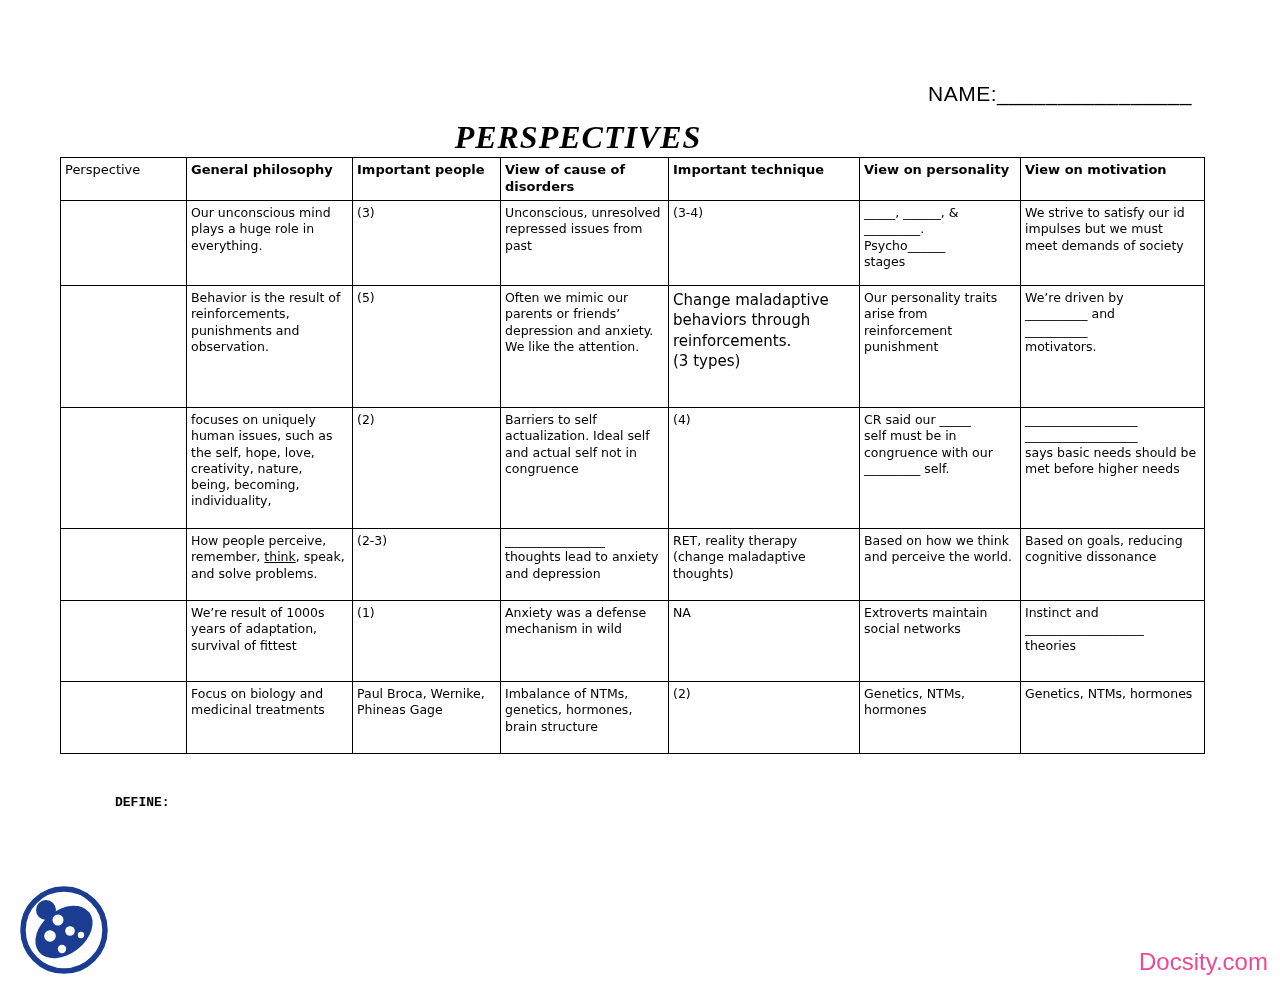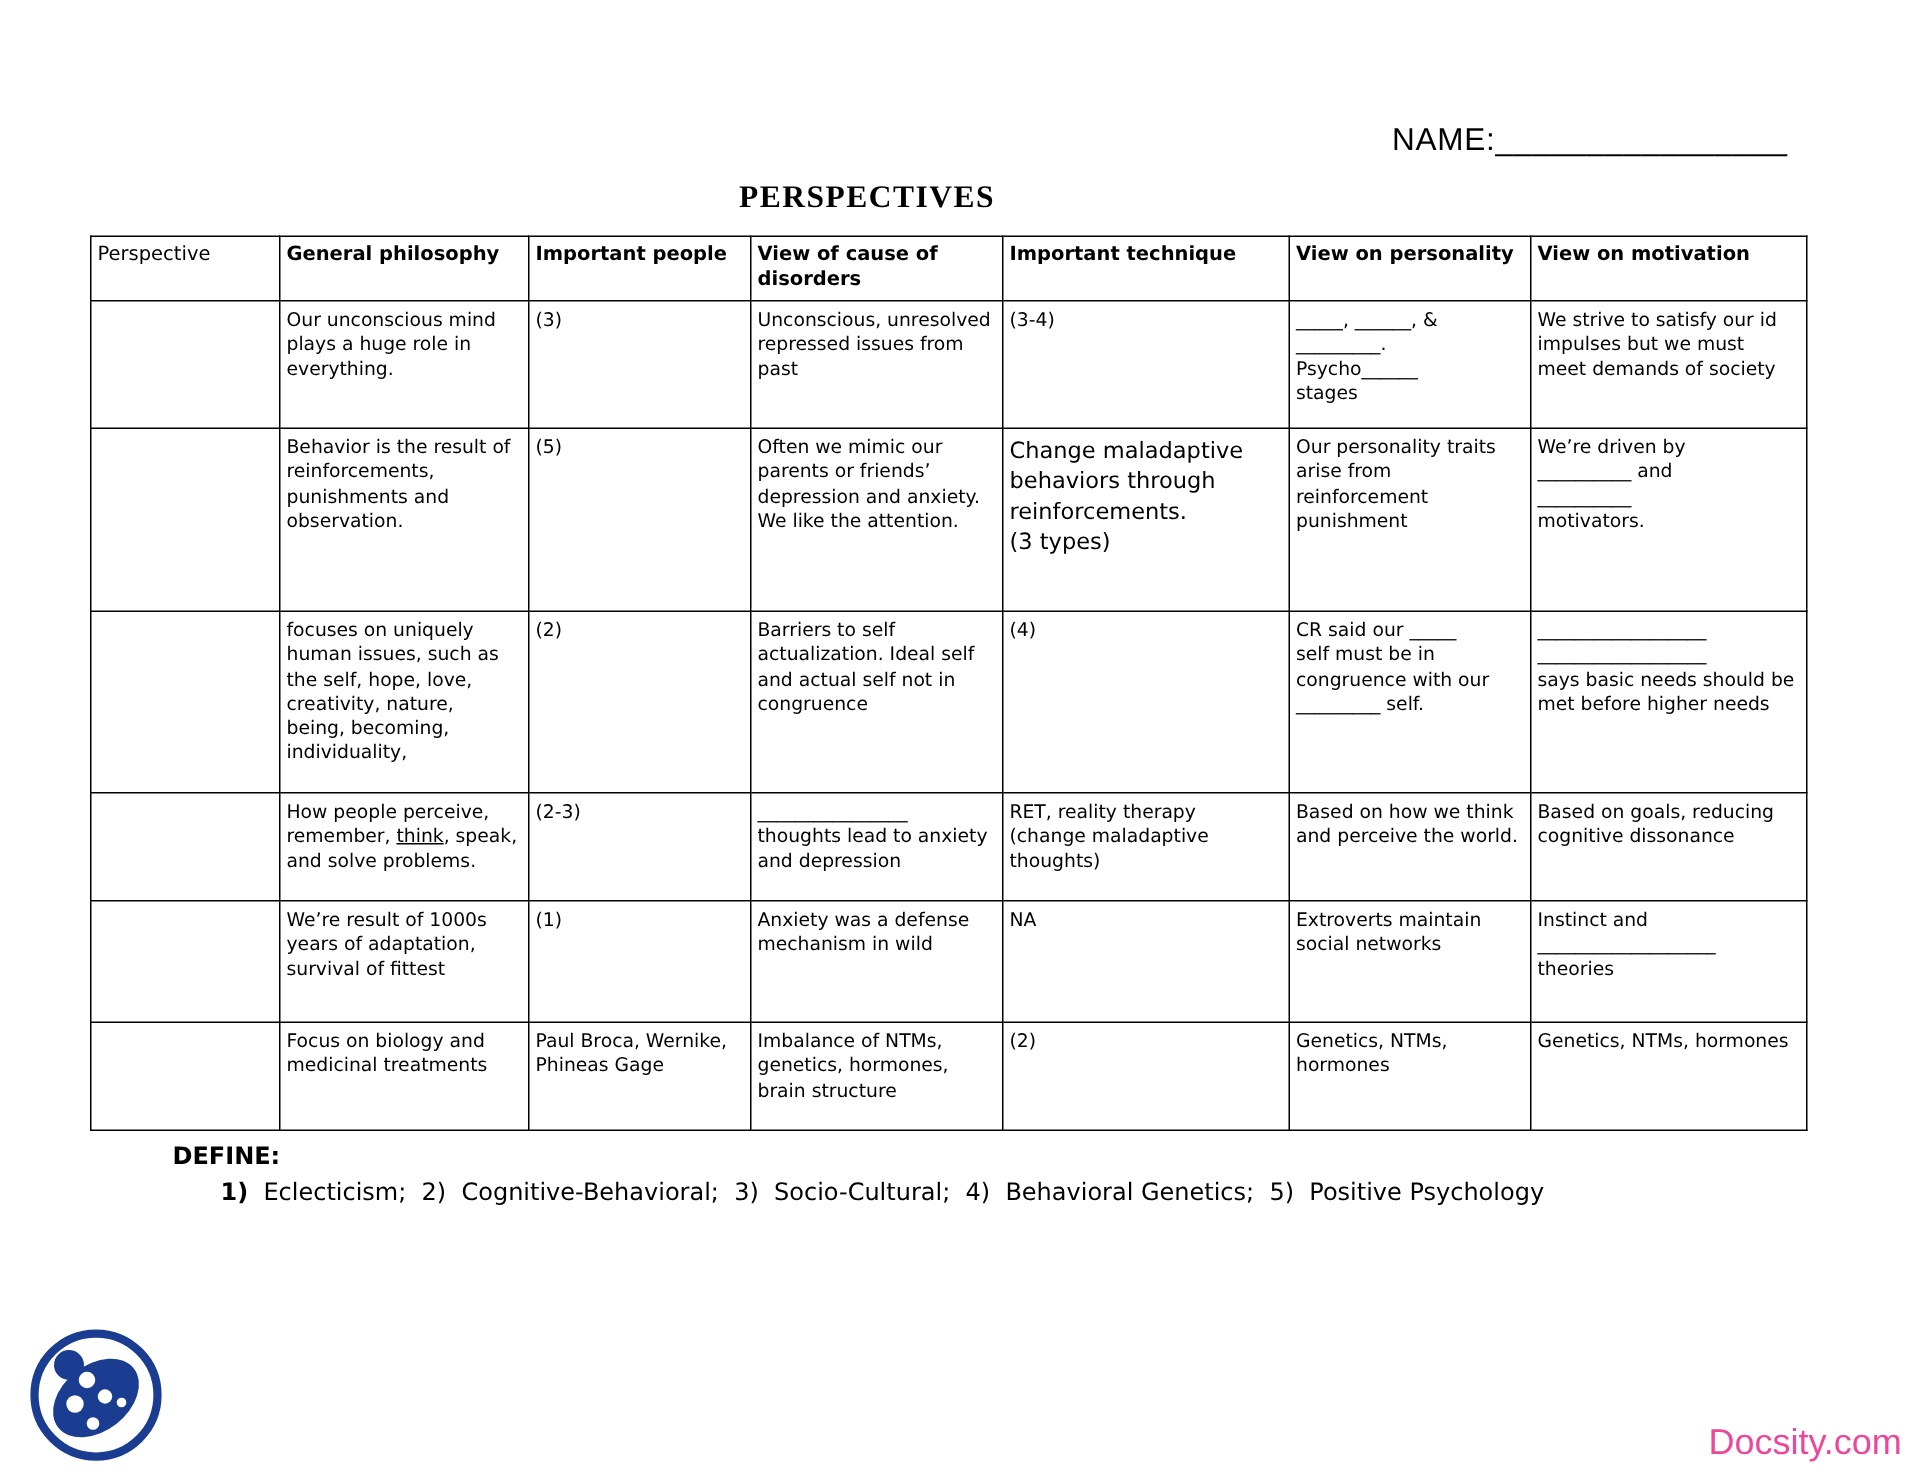"PERSPECTIVES" .page-title { font-size: 21px -> 32px; font-style: none -> italic }
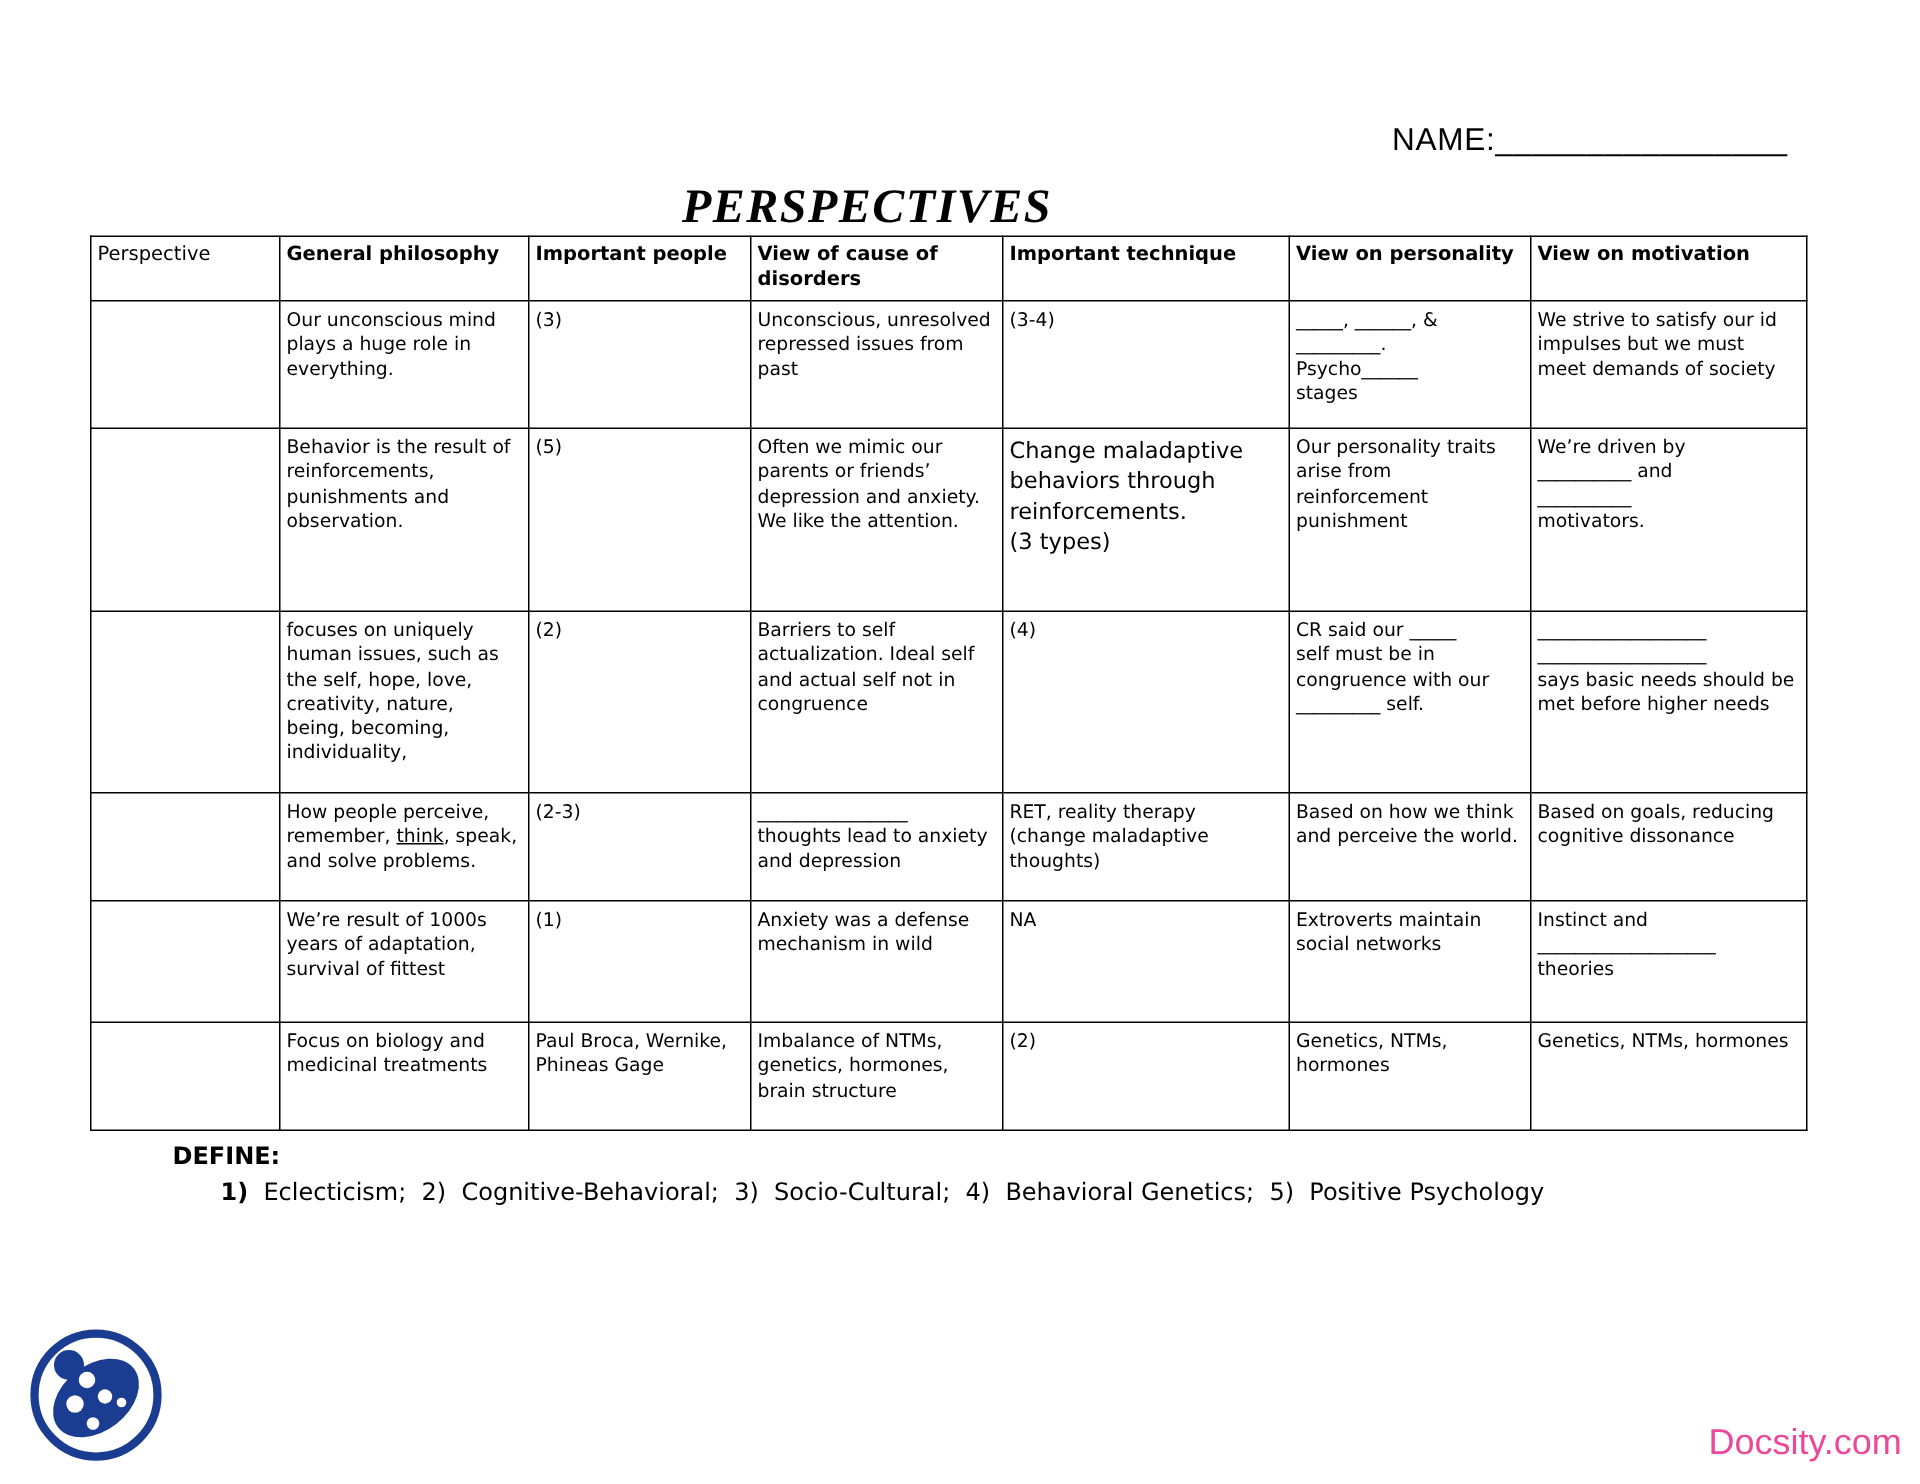"DEFINE:" .define { font-family: none -> Liberation Mono, monospace; font-size: 16px -> 13px; top: 761px -> 795px }
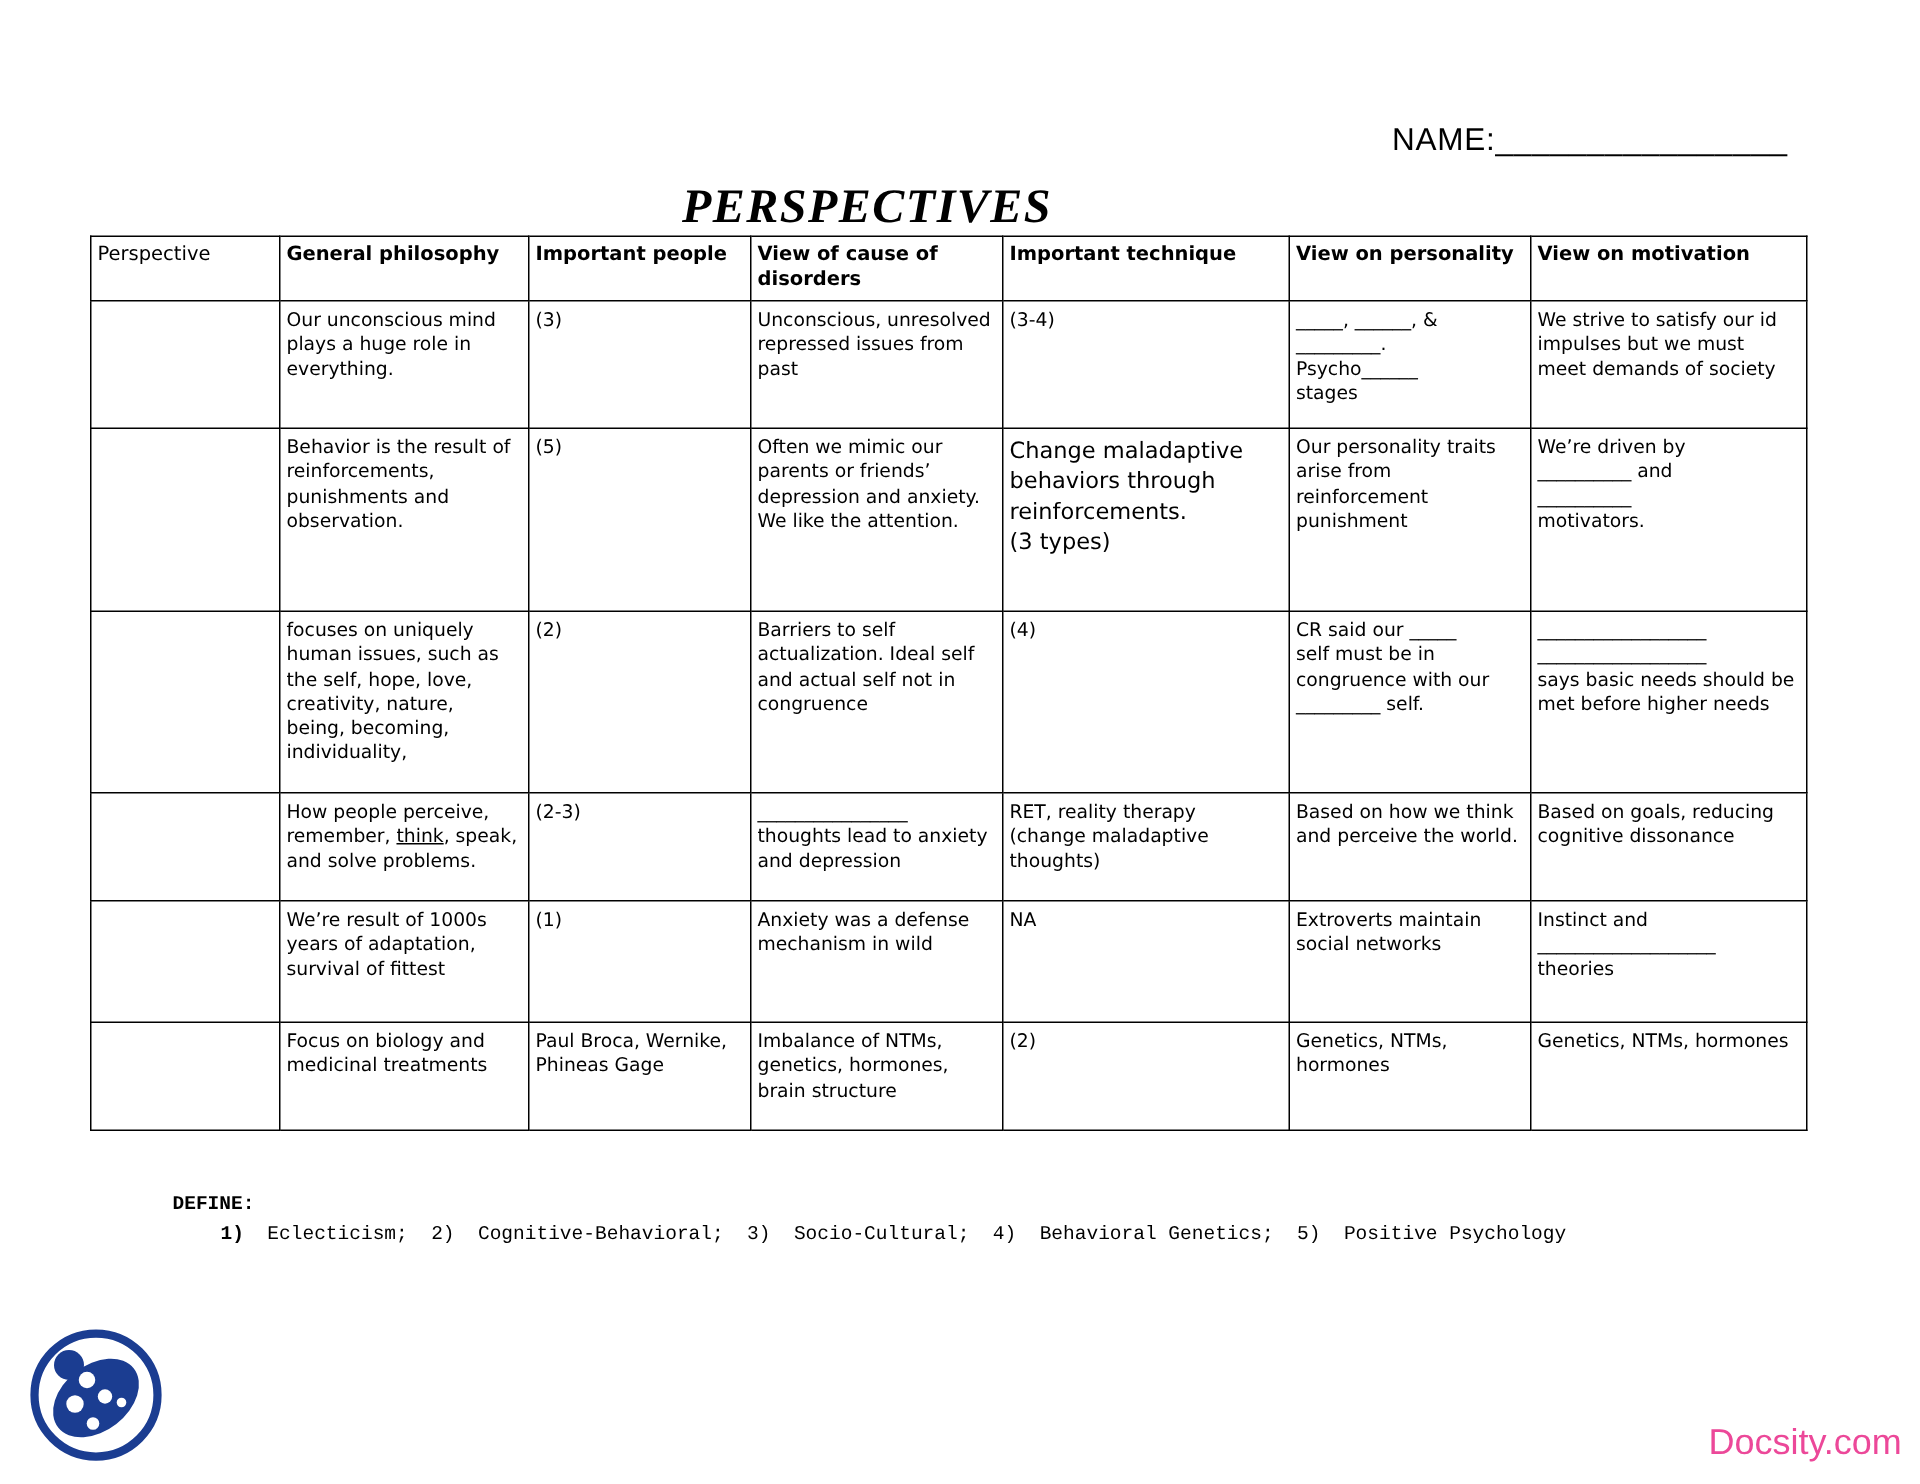"1) Eclecticism; 2) Cognitive-Behavioral;" div.define-items { html: <div><span>1)</span><span> Eclecticism; 2) Cognitive-Behavioral; 3) Socio-Cultural; 4) Behavioral Genetics; 5) Positive Psychology</span></div> -> none }
